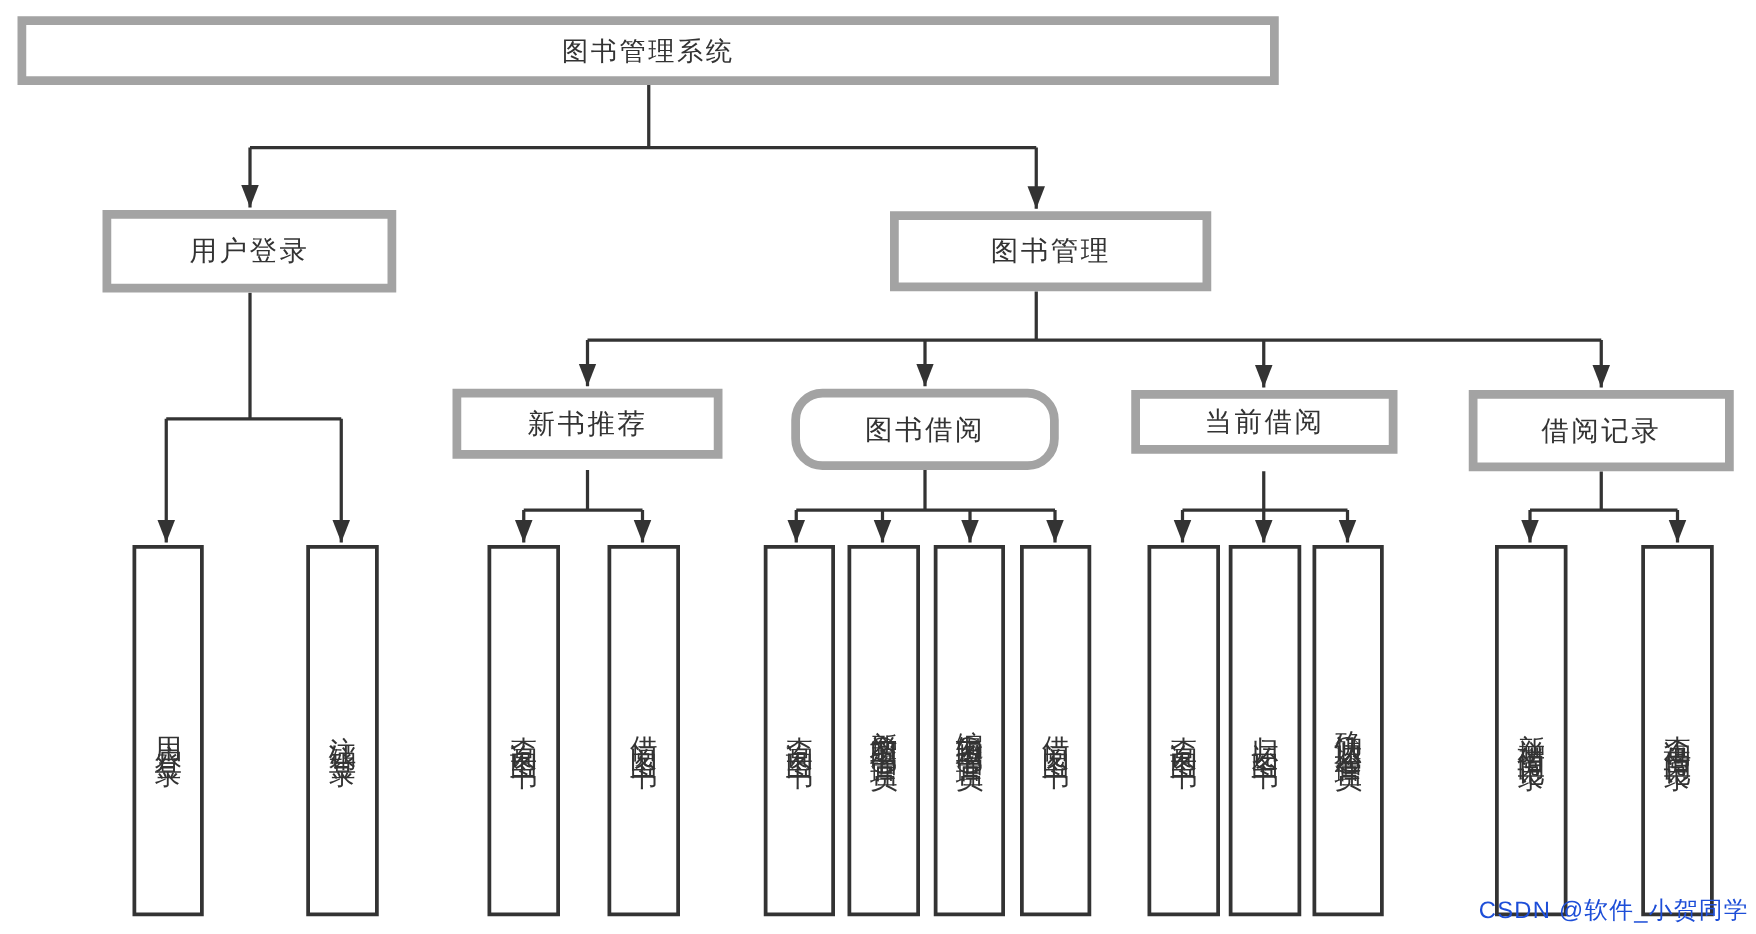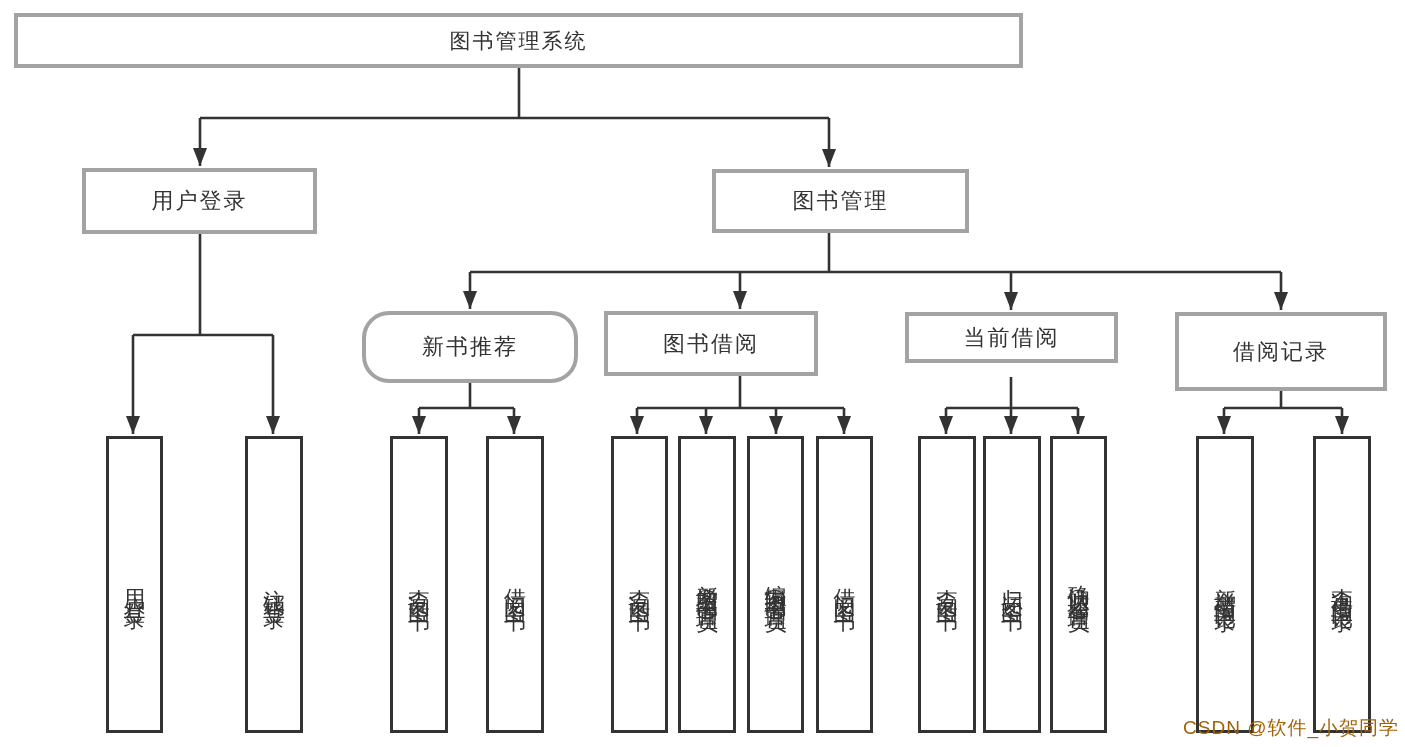"图书管理系统" .node { border: 4px solid #a3a3a3 -> 7px solid #a3a3a3 }
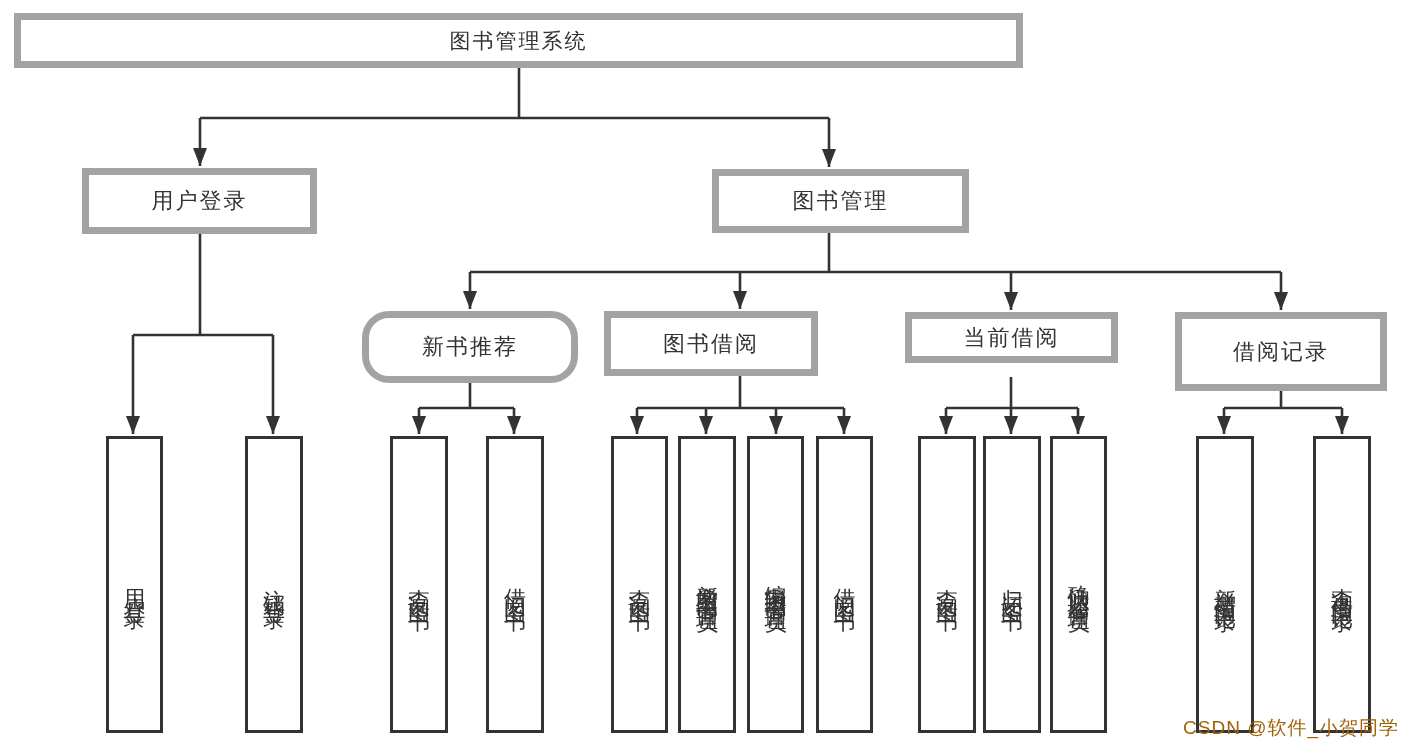"新书推荐" div.node { border-radius: 27px -> none; height: 72px -> 56px }
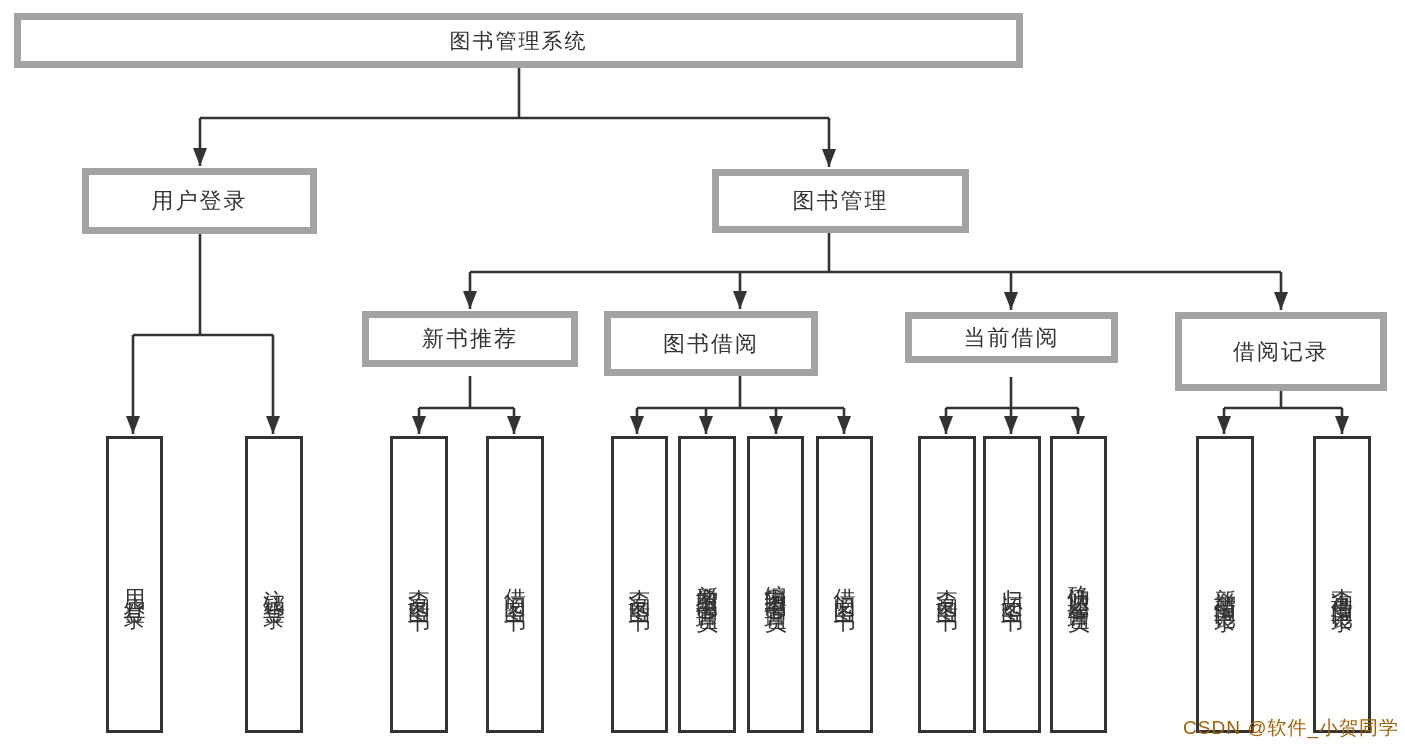"图书借阅" div.node { border-radius: none -> 25px; left: 604px -> 633px }
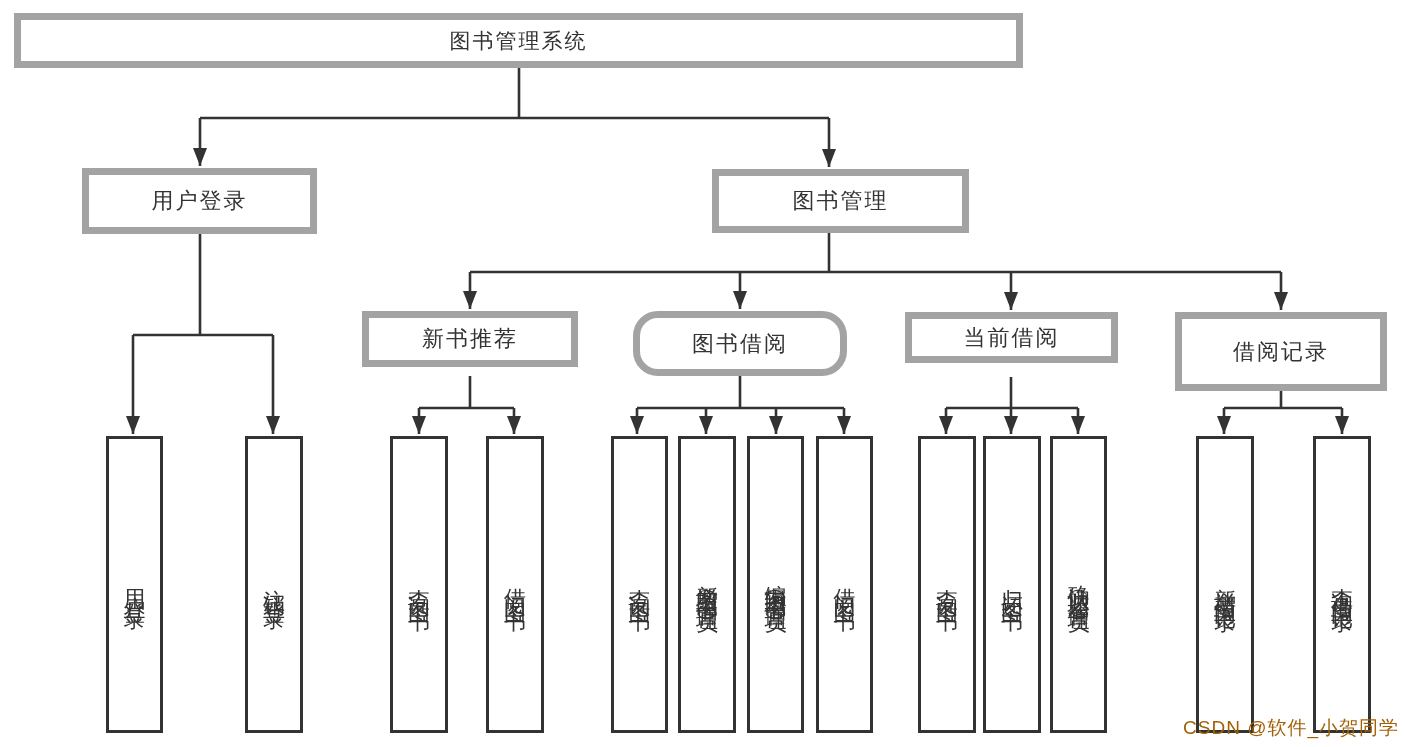"借阅记录" div.node { height: 79px -> 65px }
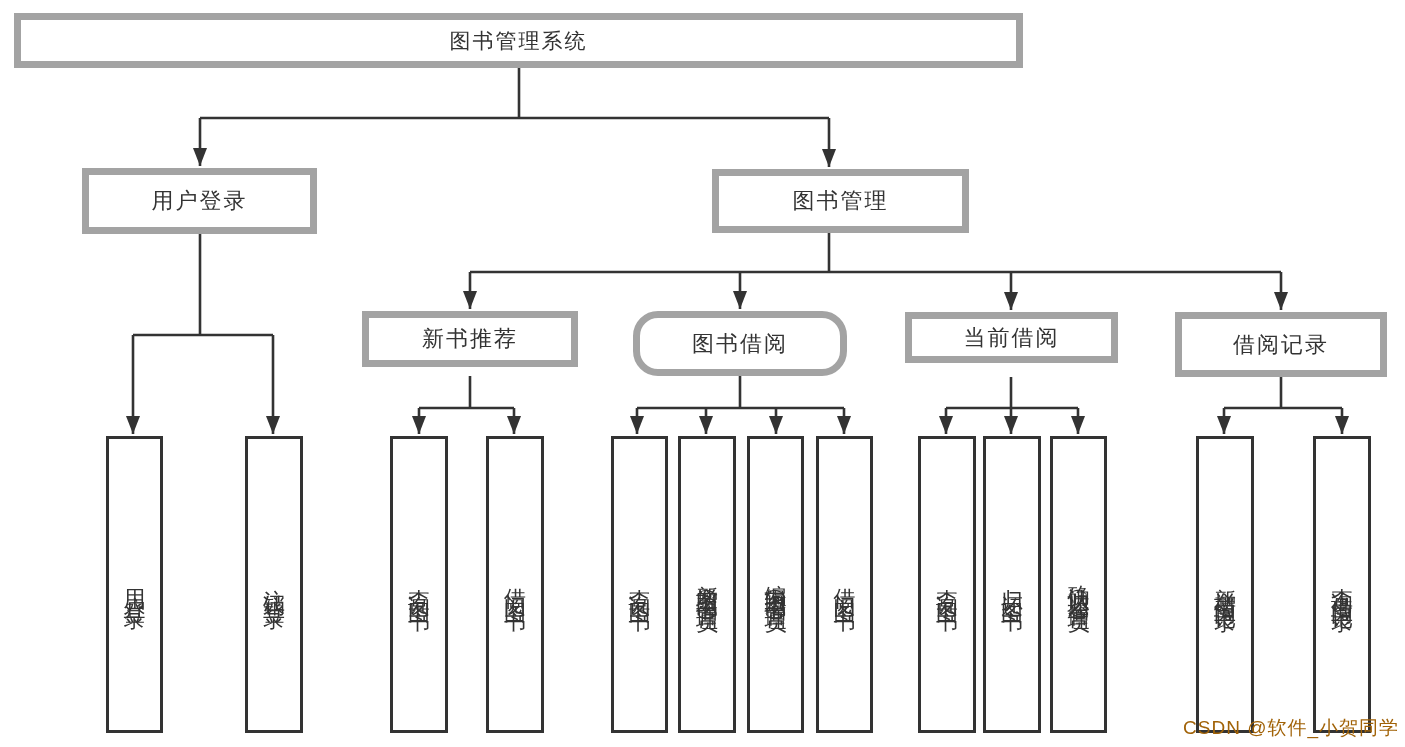"CSDN @软件_小贺同学" .watermark { color: #a16207 -> #1d4ed8 }
